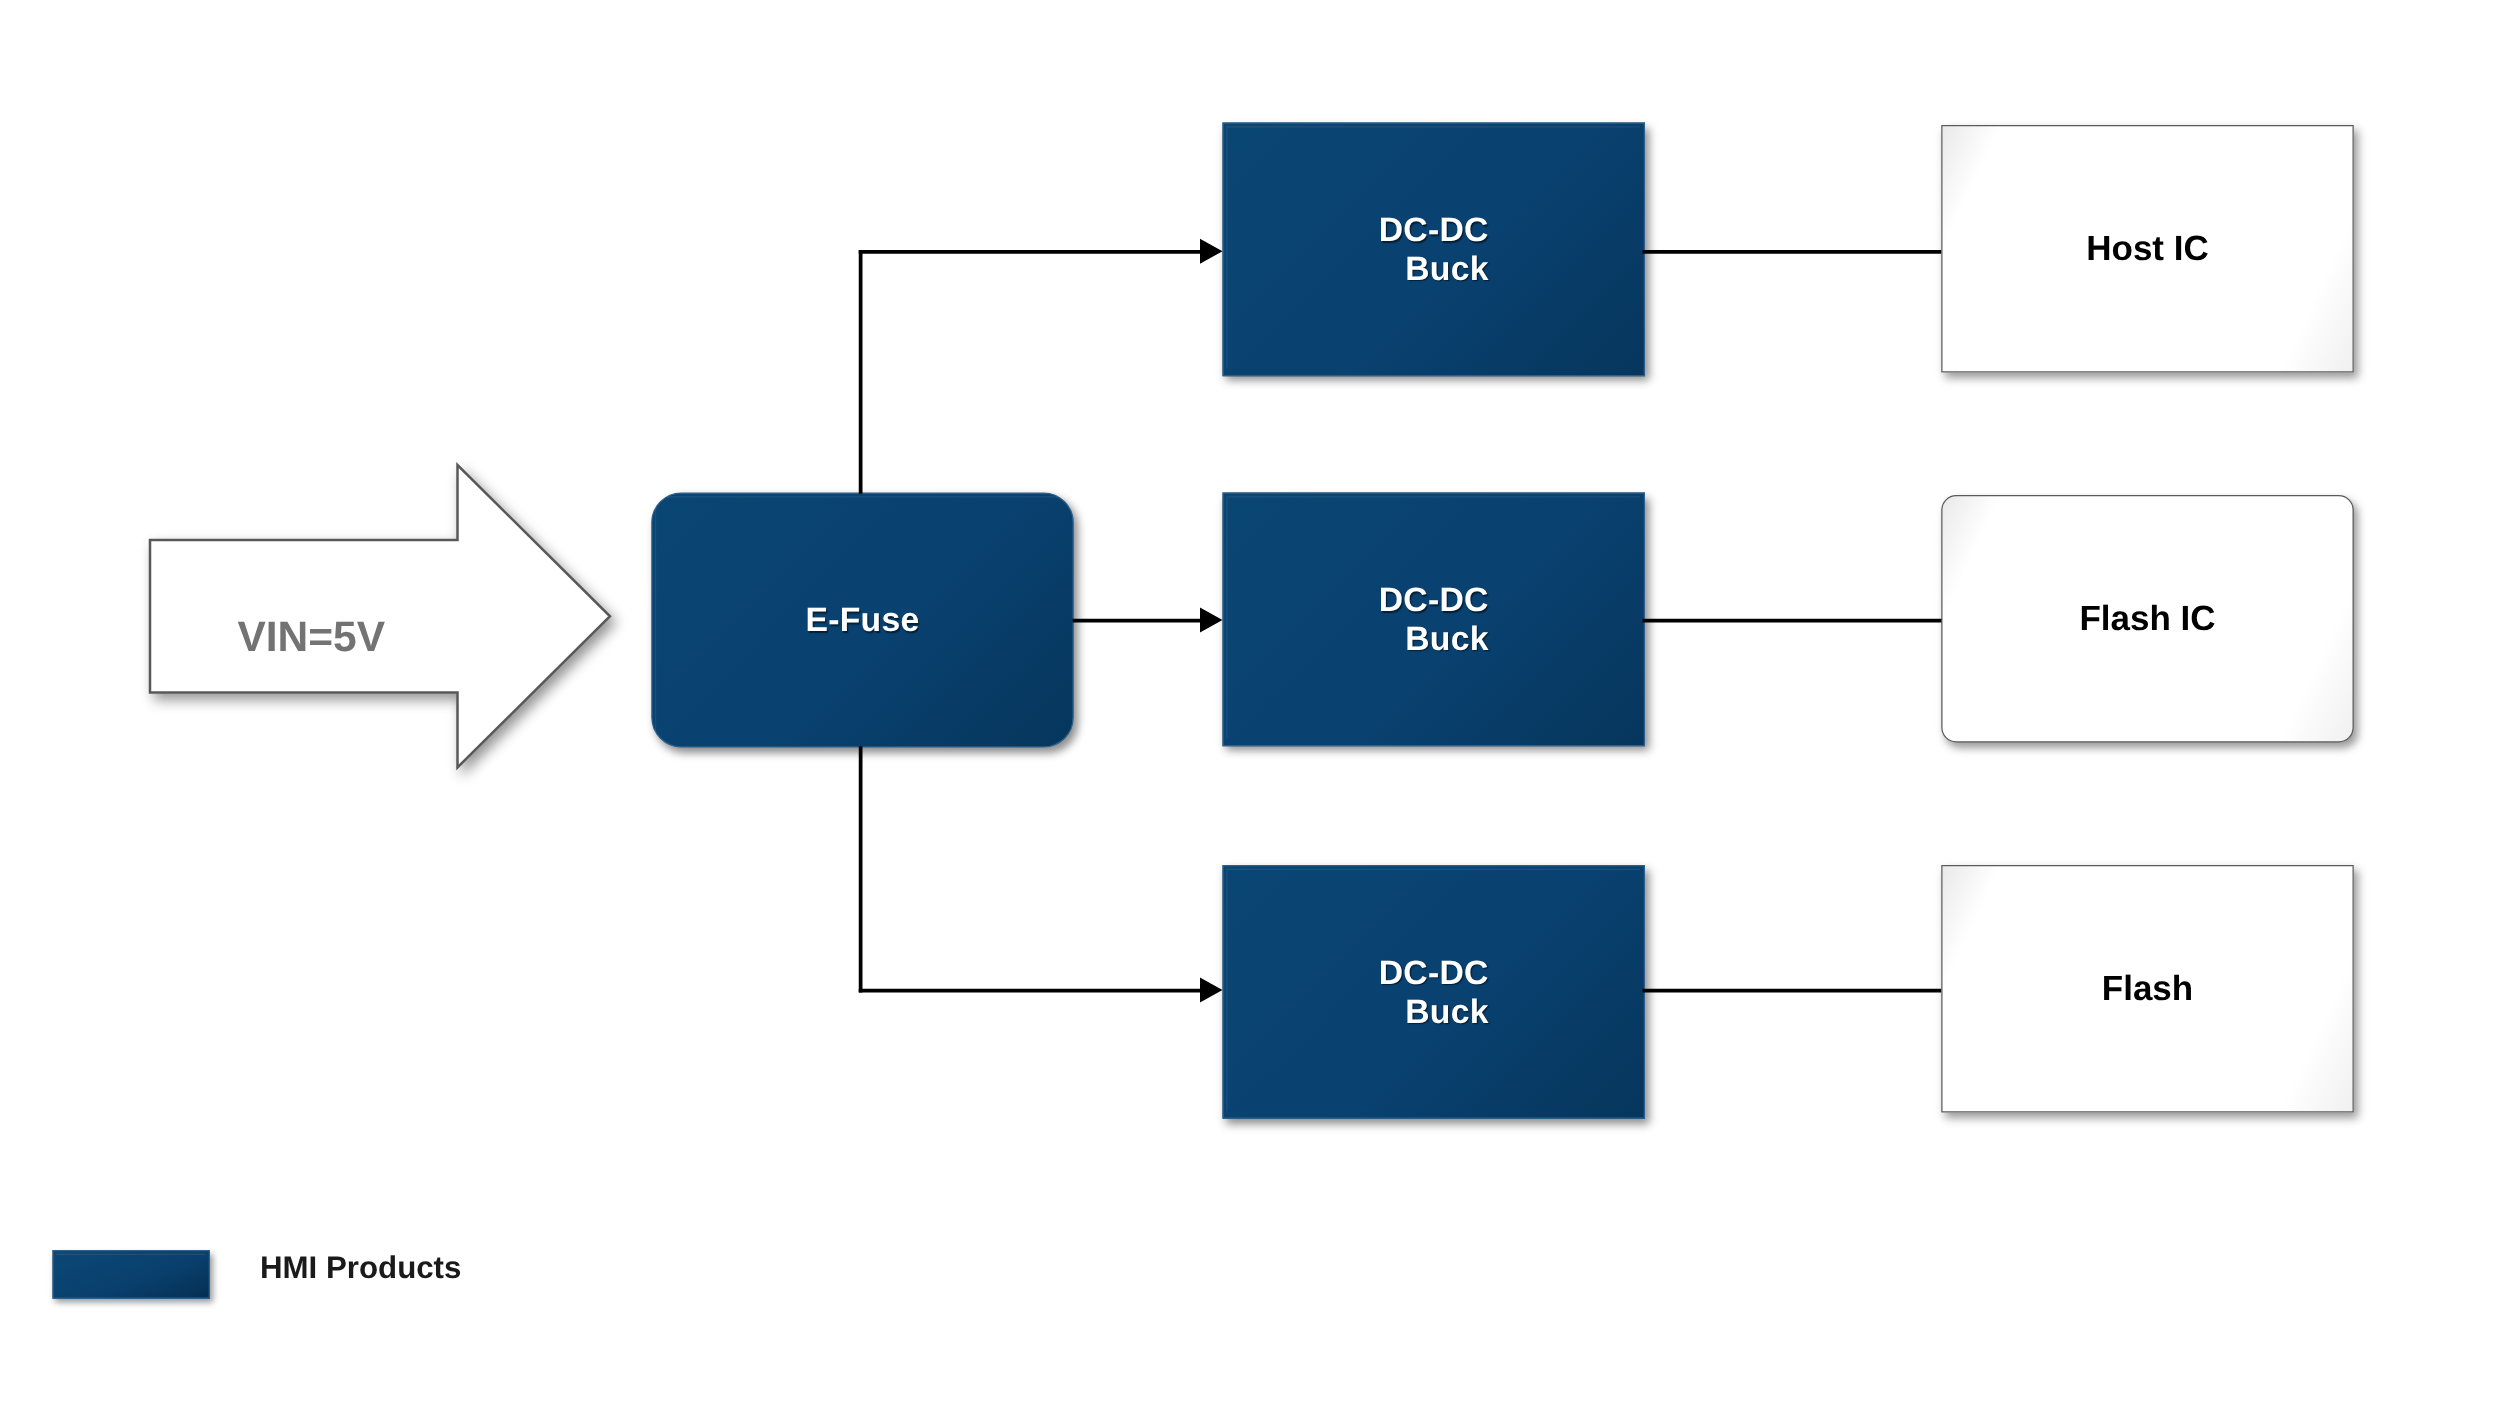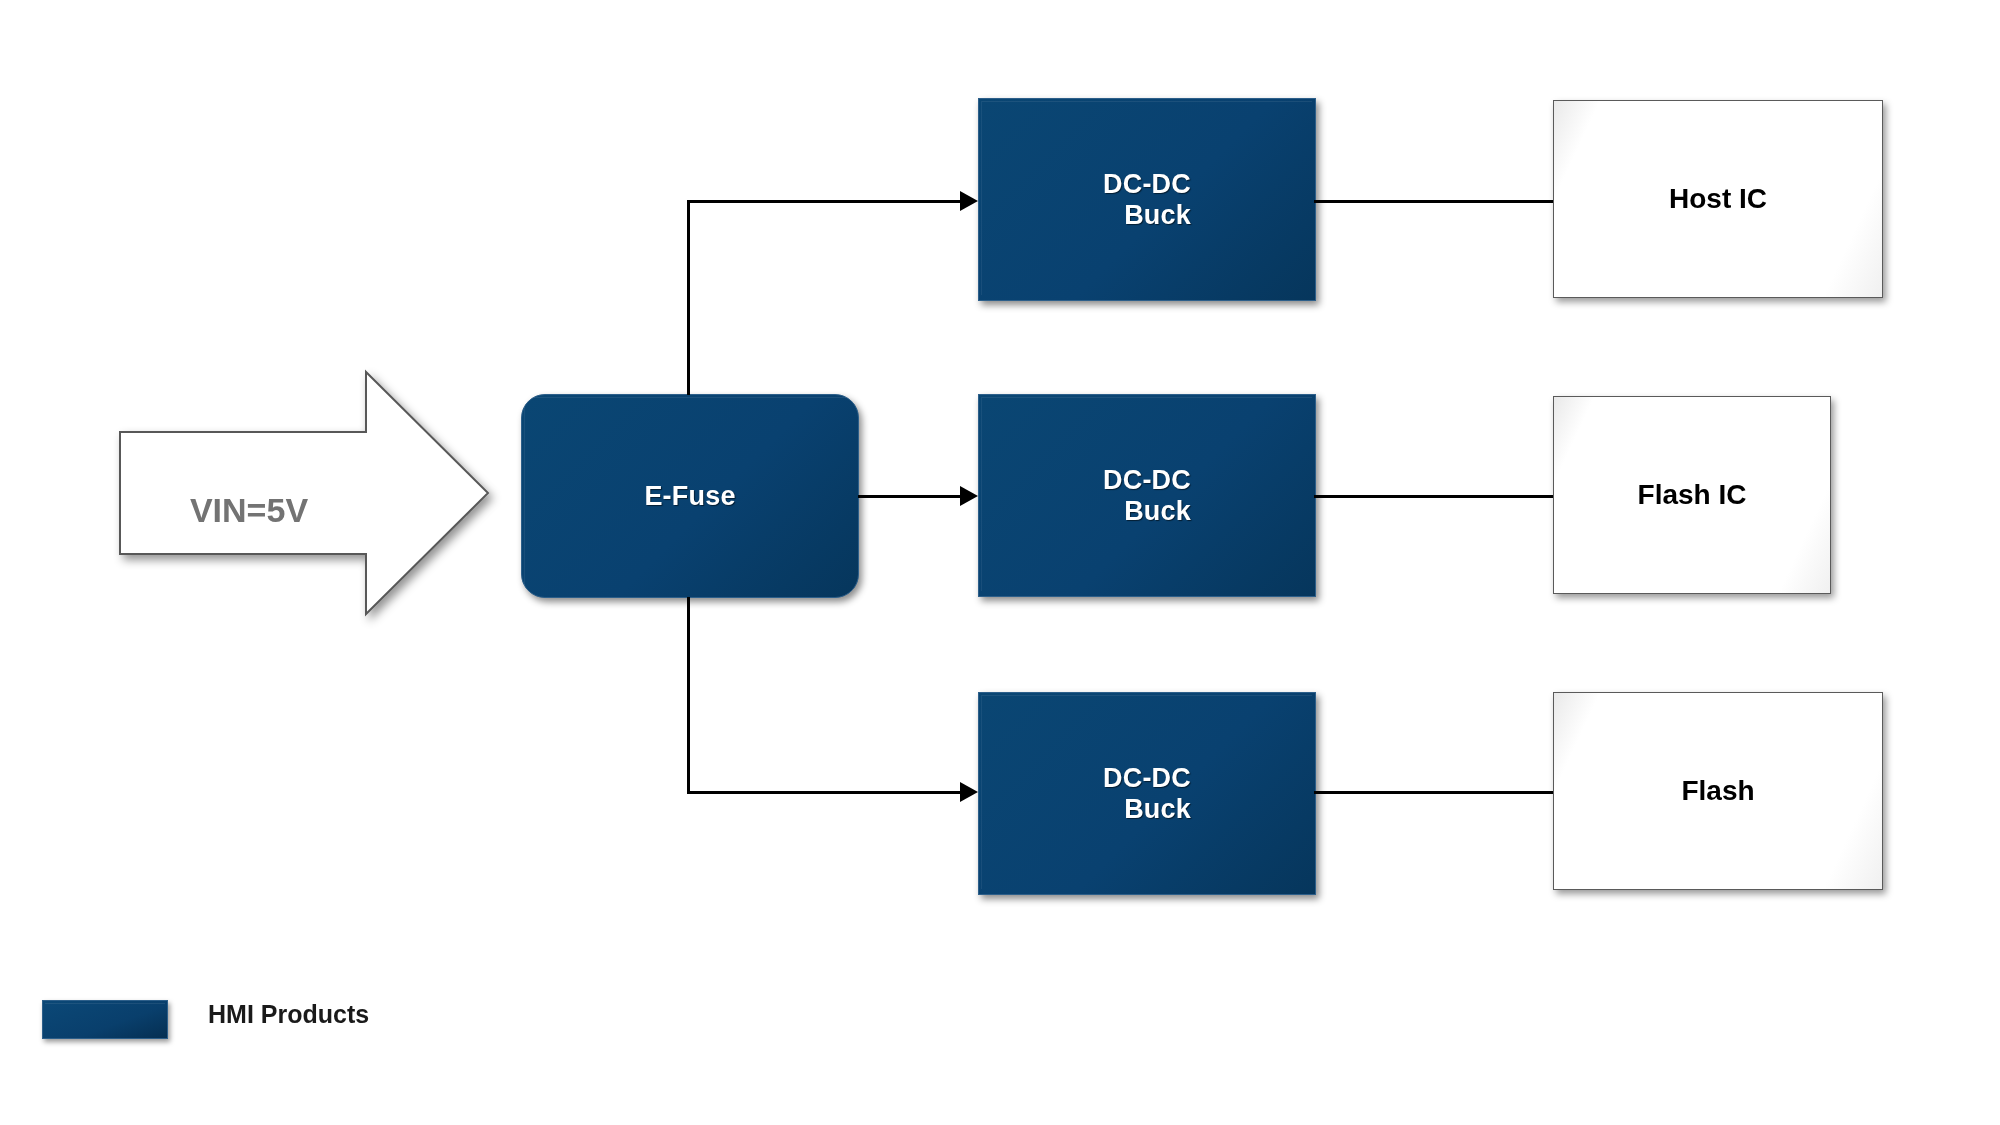"Flash IC" div.node { border-radius: none -> 12px; width: 278px -> 330px }
